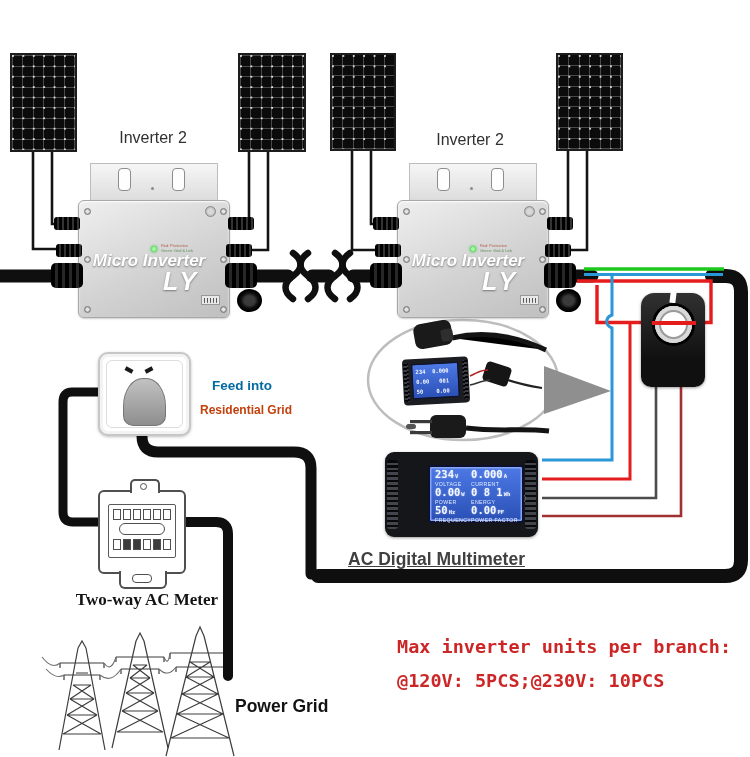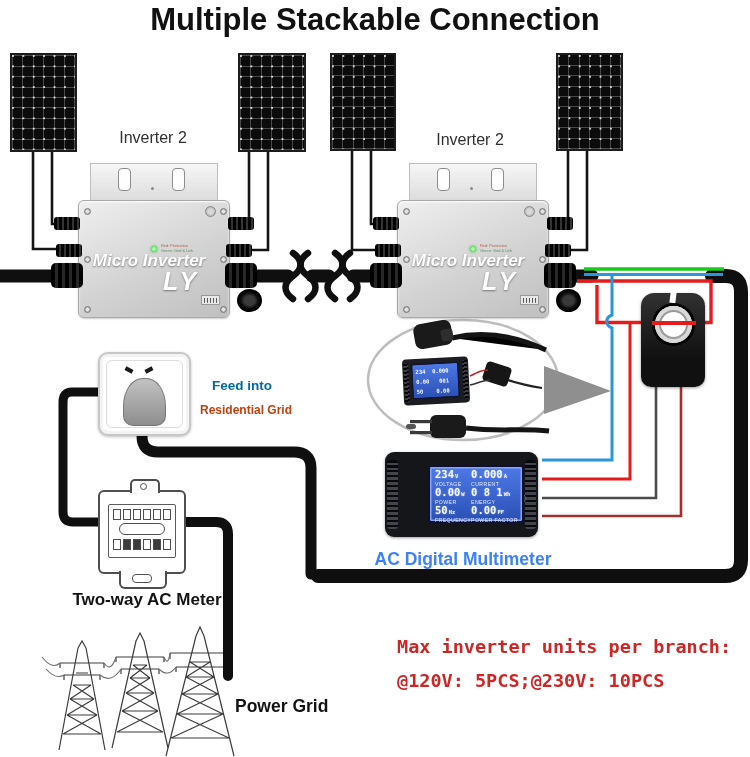"Multiple Stackable Connection" div.abs { html: <div>Multiple Stackable Connection</div> -> none }
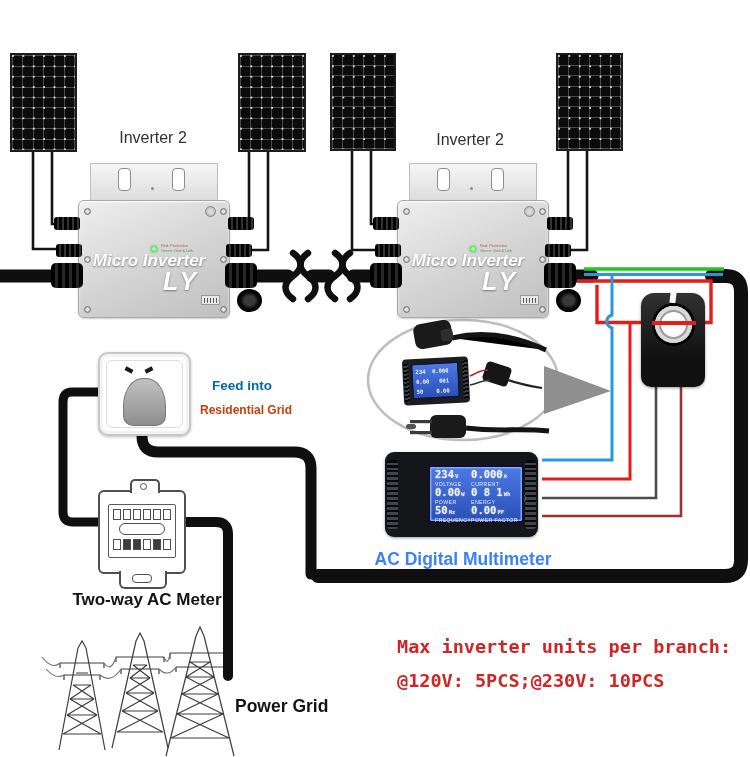"AC Digital Multimeter" .mmlabel { color: #3b82f6 -> #404040; text-align: center -> none; text-decoration: none -> underline }
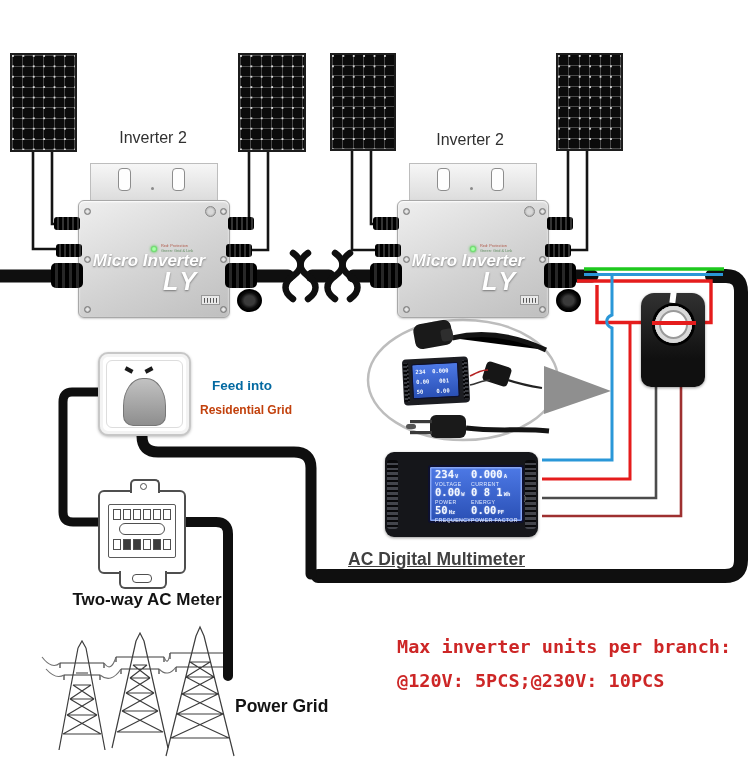"Two-way AC Meter" .meterlabel { font-family: none -> Liberation Serif, serif }
